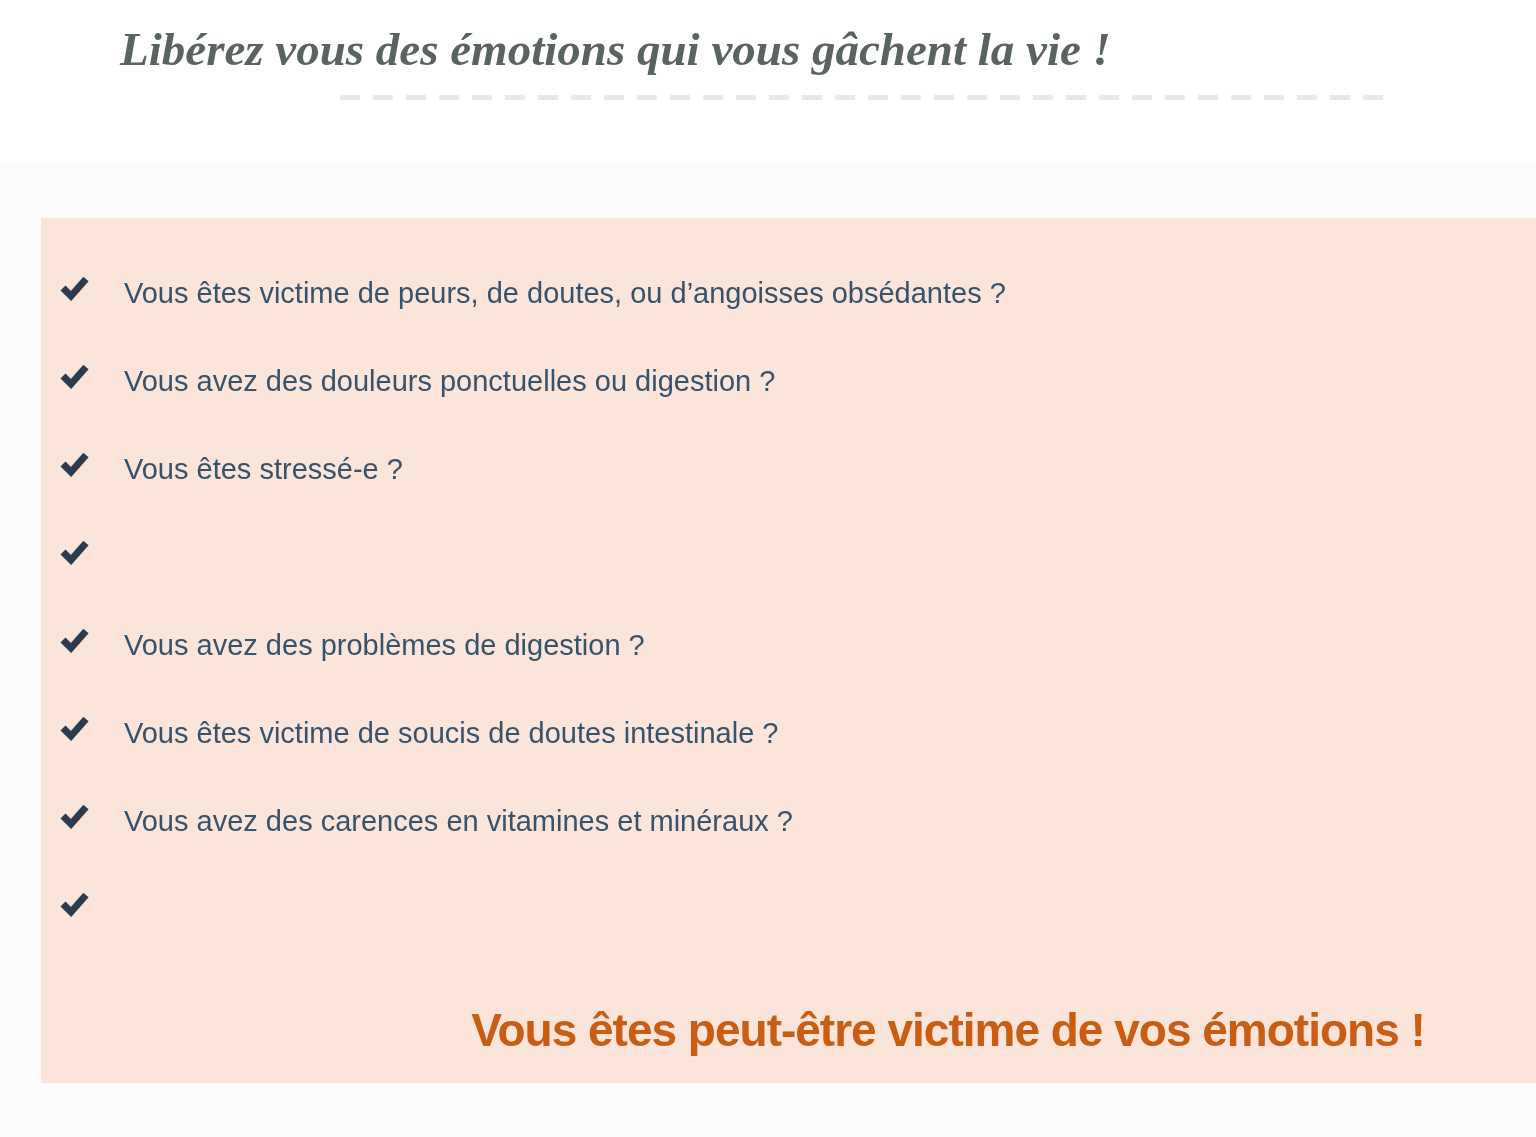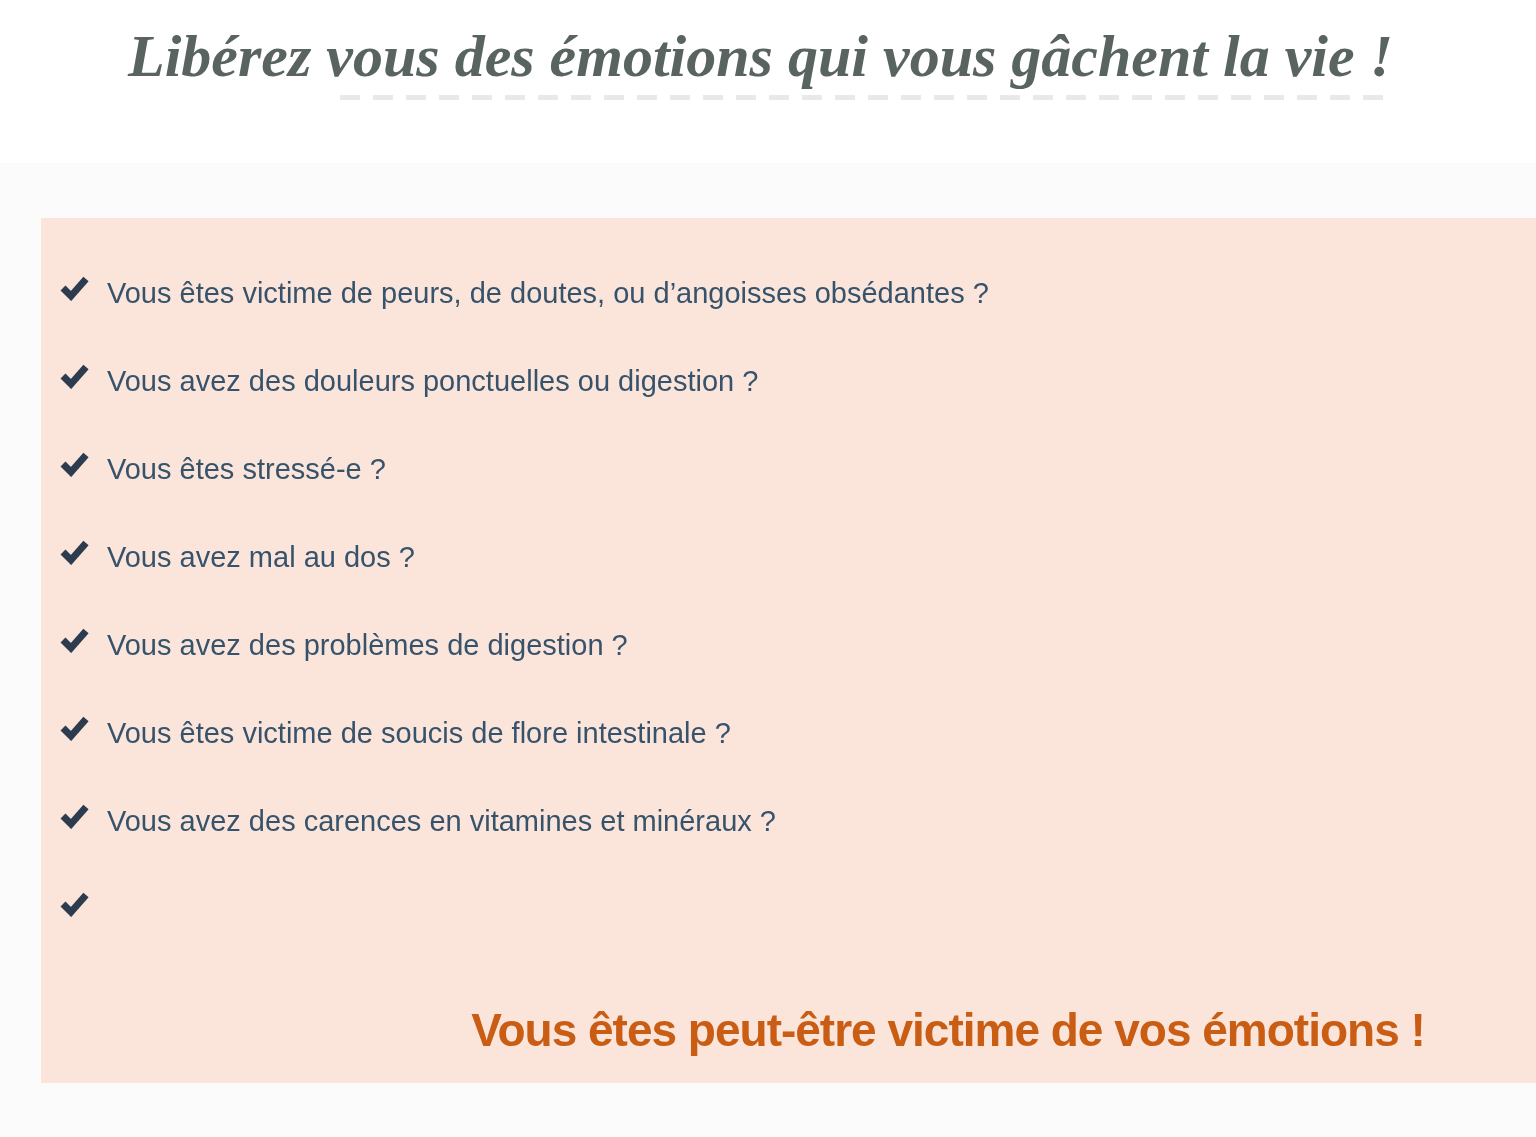"Libérez vous des émotions qui" .page-title { font-size: 60px -> 47px; left: 128px -> 120px }
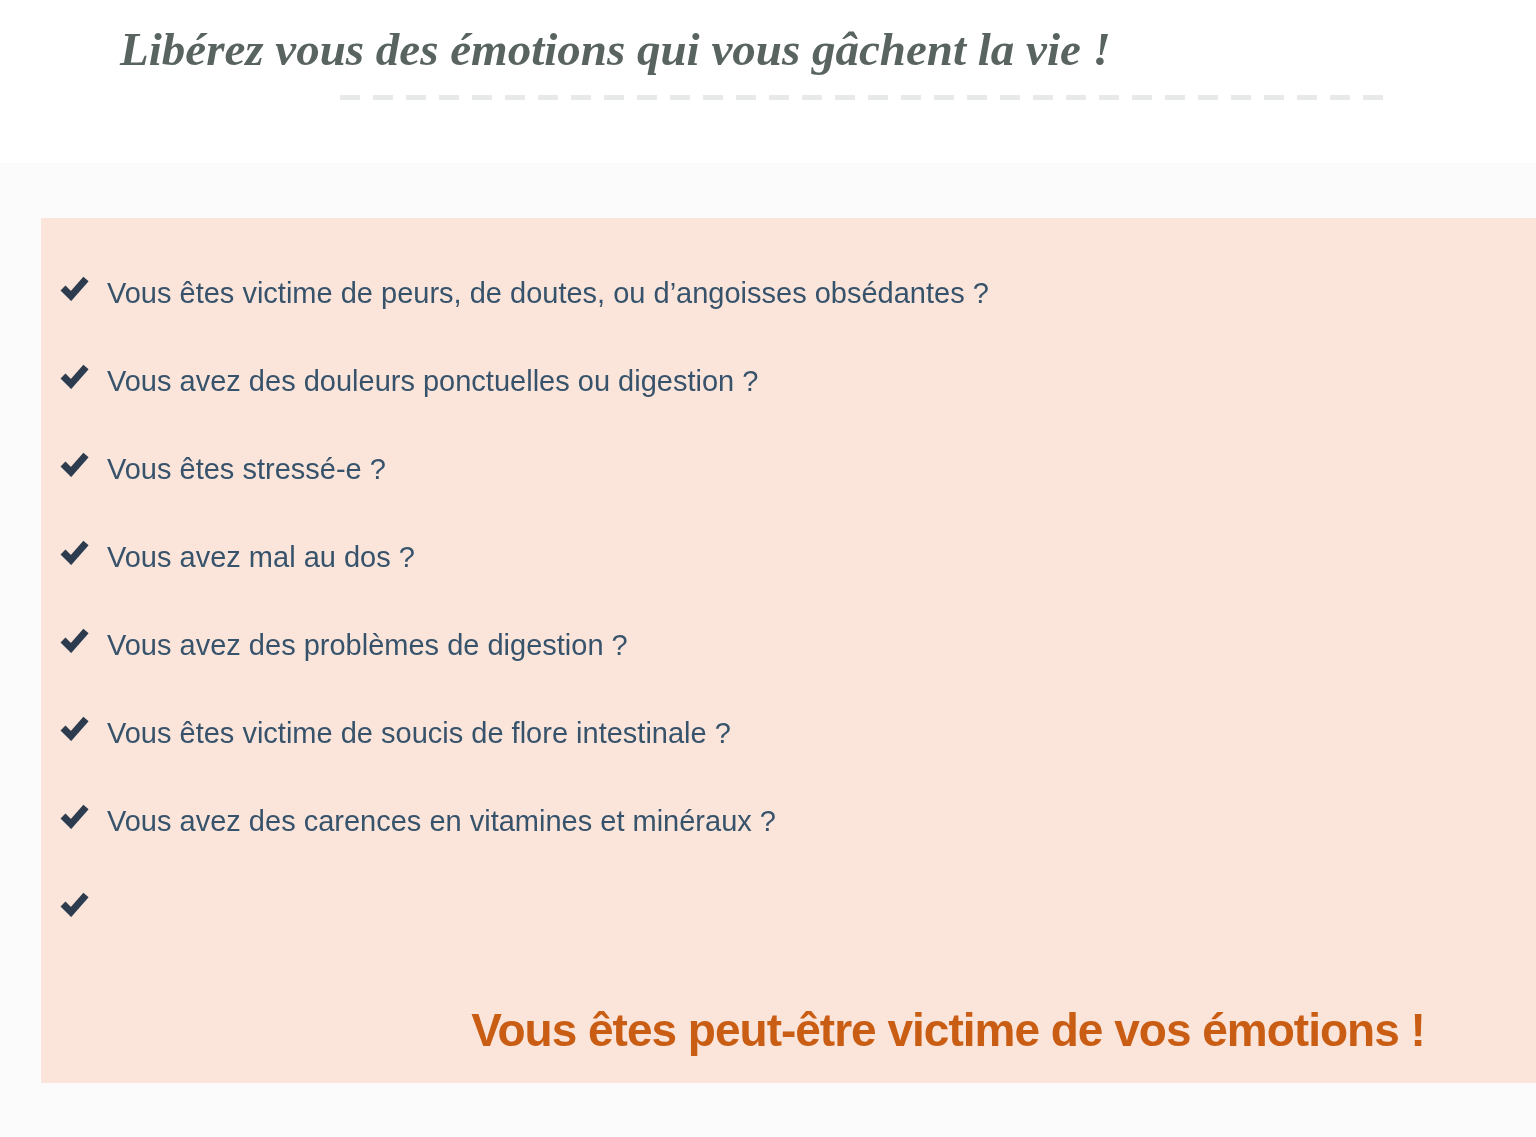"Vous êtes victime de peurs," .question-text { margin-left: 18px -> 35px }
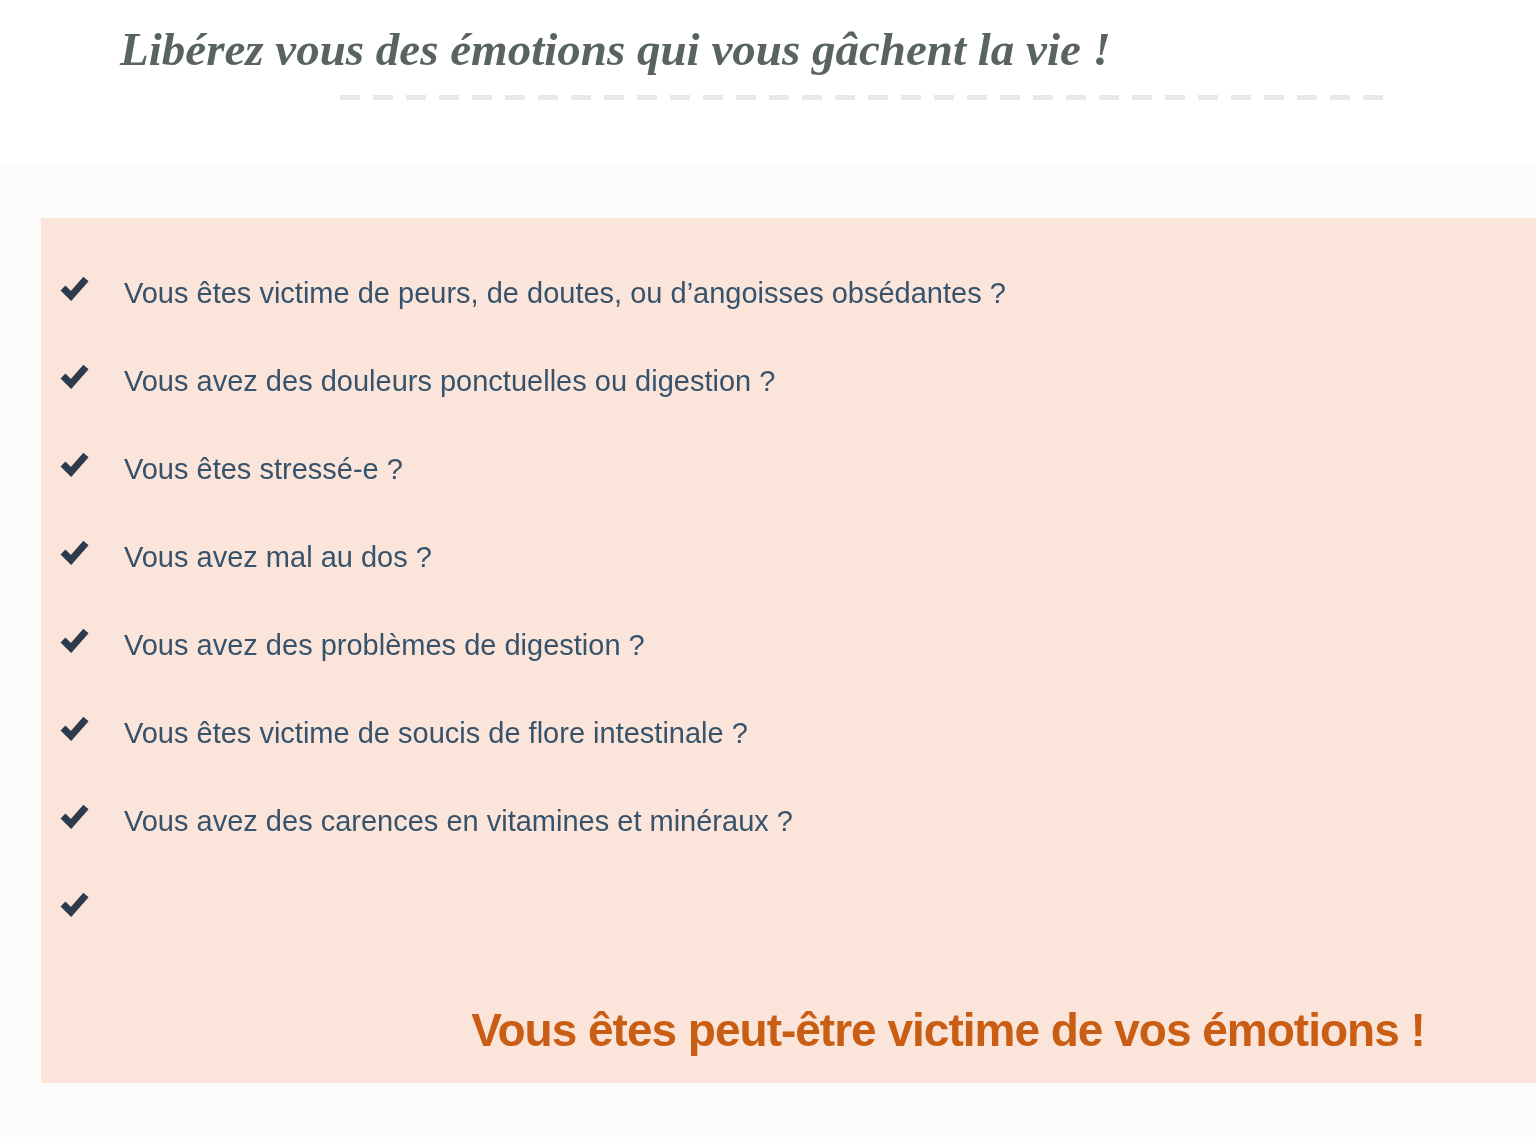"Vous avez mal au dos" span.question-text { html: <span>Vous avez mal au dos ?</span> -> none }
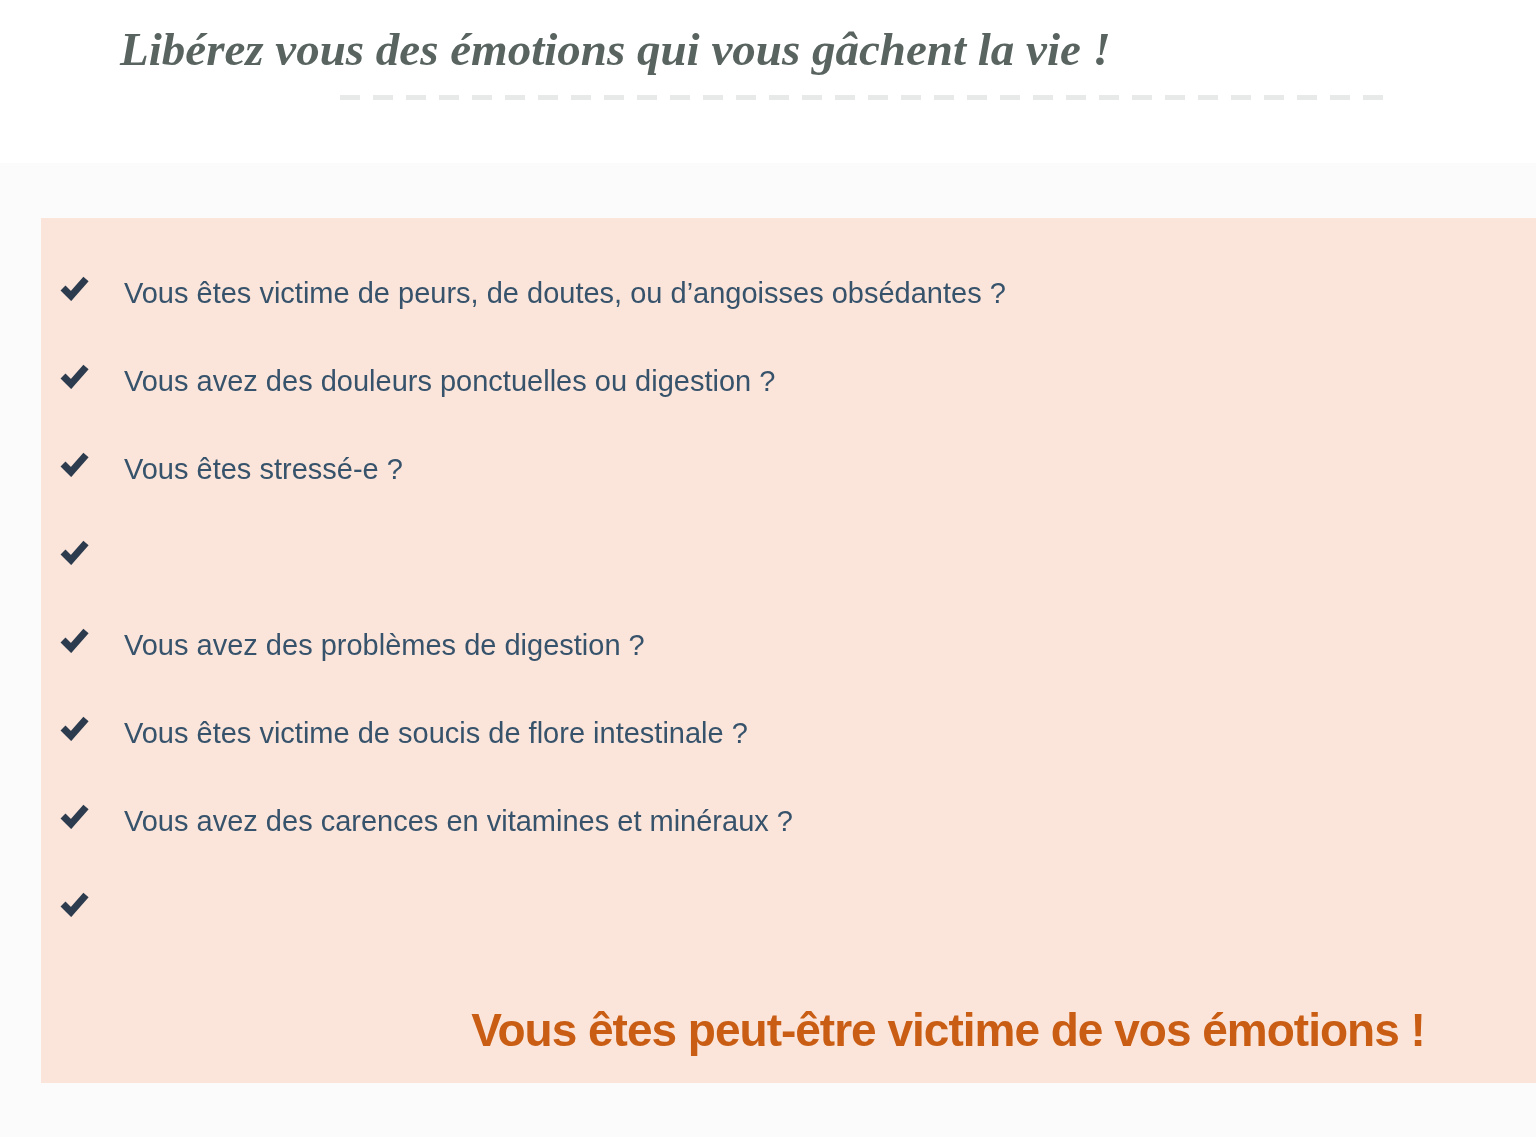"Vous êtes victime de soucis" span.question-text { text: flore -> doutes }
